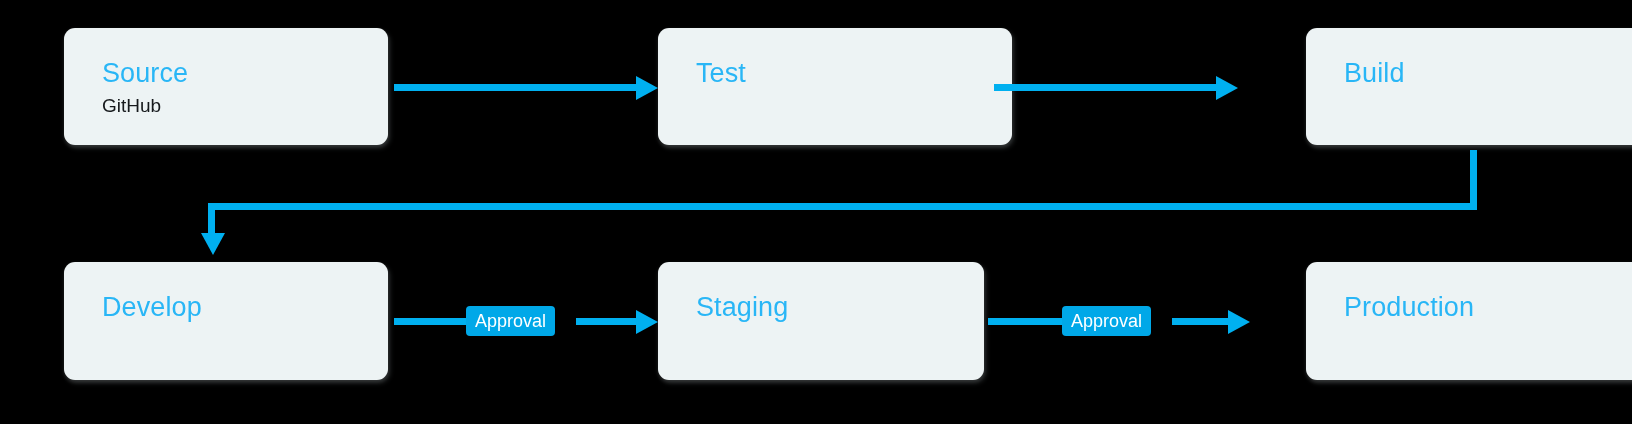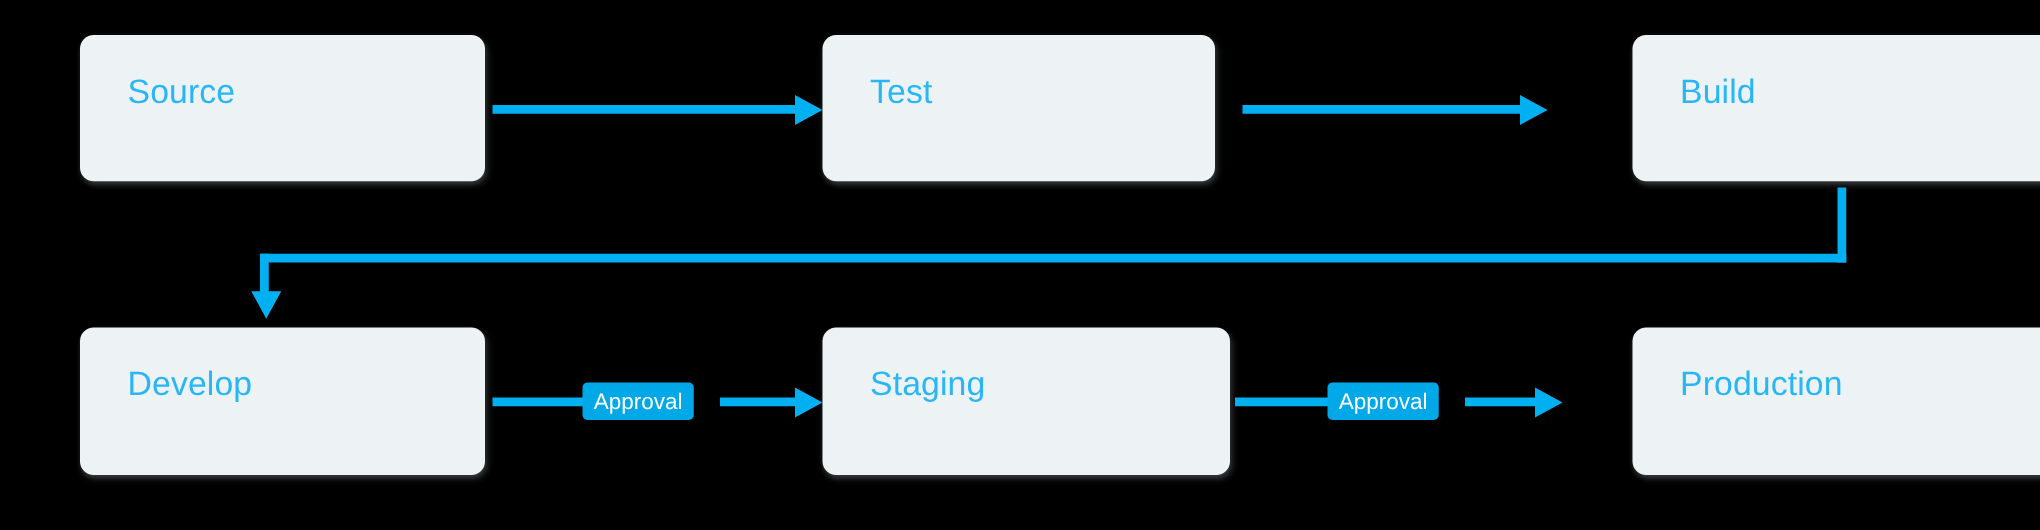"Test" #box-test { width: 314px -> 354px }
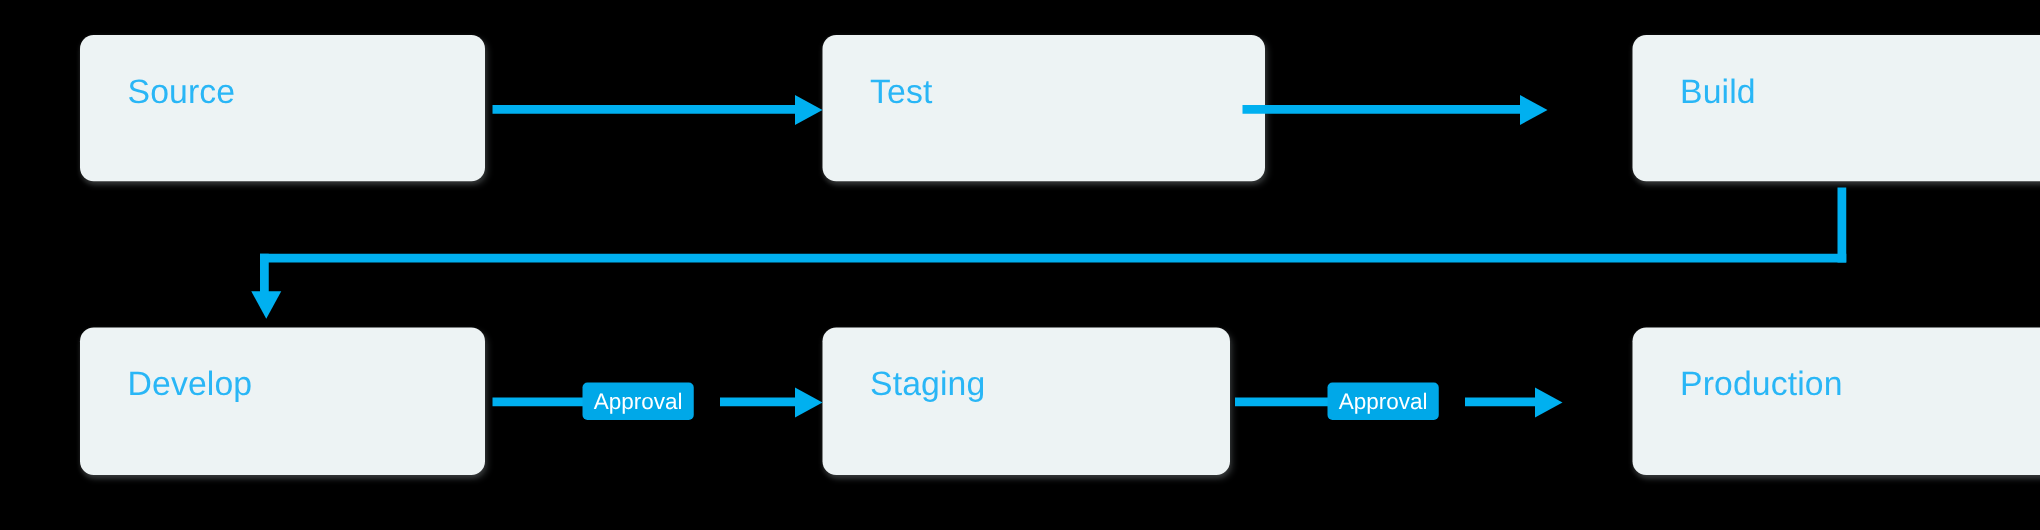"GitHub" div.stage-sub { html: none -> <div>GitHub</div> }
